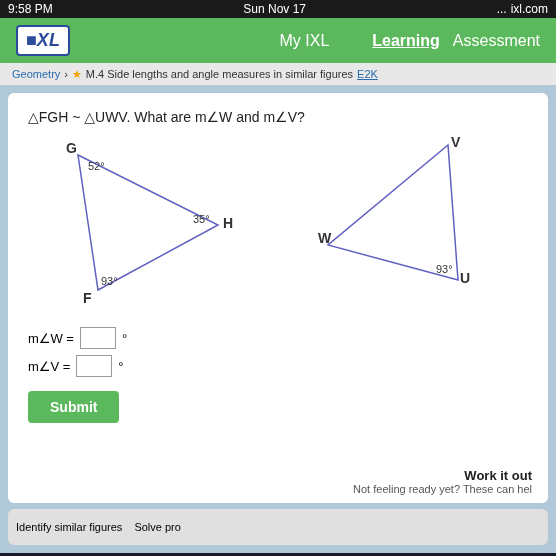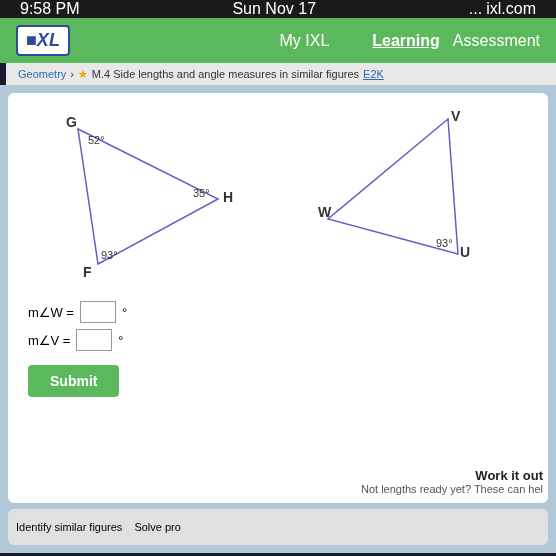"9:58 PM" .status-bar { font-size: 16px -> 12px; padding: 2px 20px -> 2px 8px }
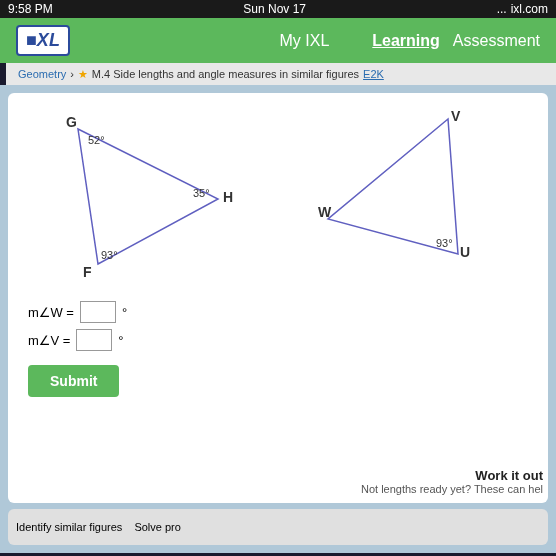"Geometry" .breadcrumb { margin-left: 6px -> none }
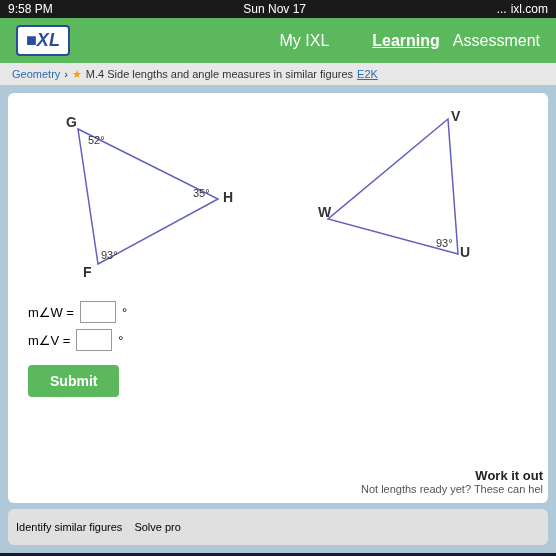"△FGH ~ △UWV. What are" div.problem-title { html: none -> <div>△FGH ~ △UWV. What are m∠W and m∠V?</div> }
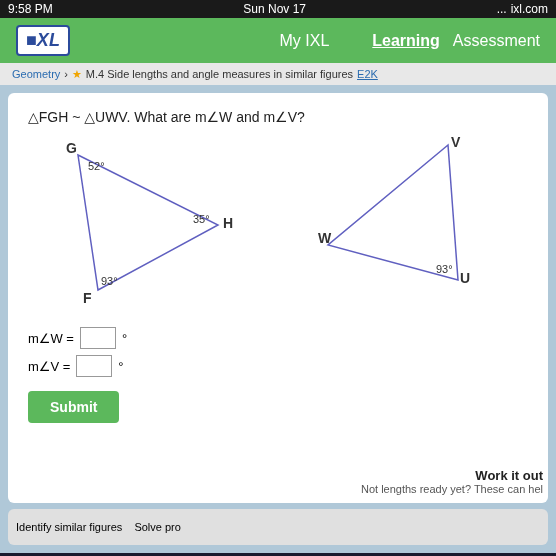"Work it out" div.work-it-out { right: 5px -> 16px }
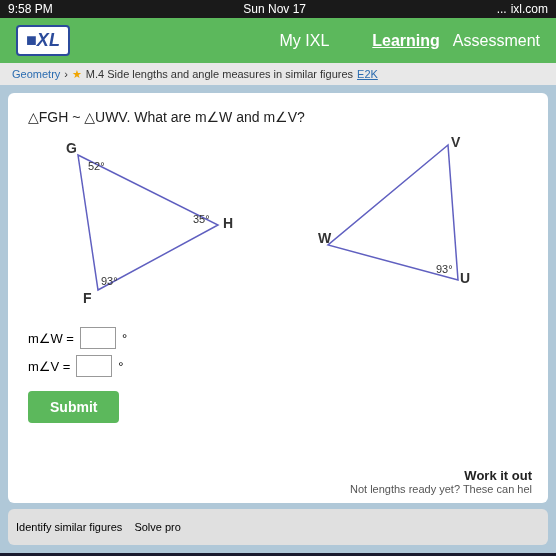"Not lengths ready yet? These" div.subtitle { text: lengths -> feeling }
